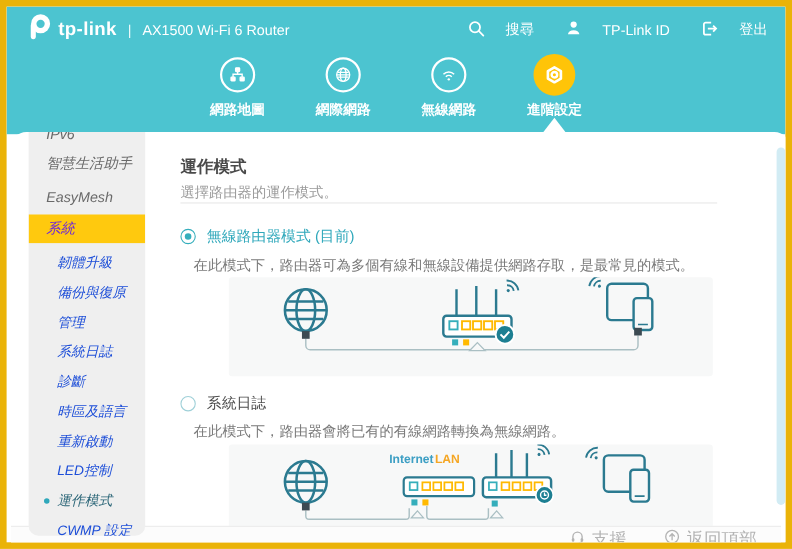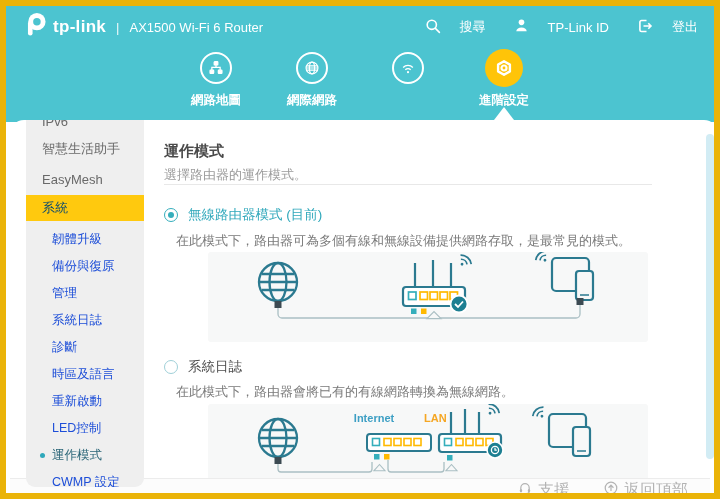"無線網路" div.nav-label { html: none -> <div>無線網路</div> }
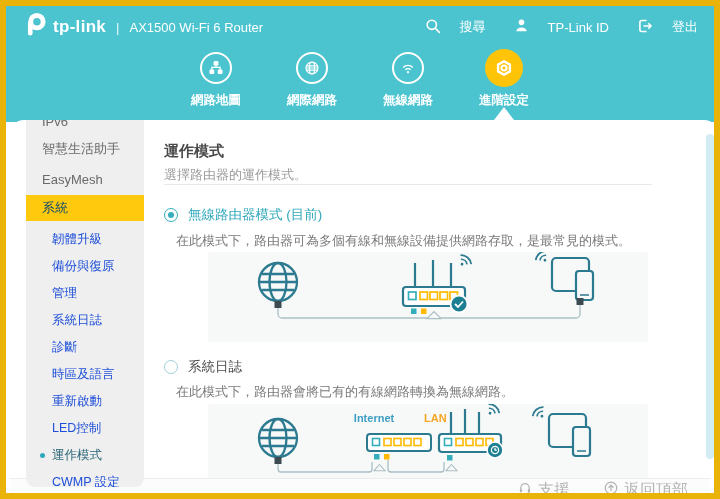"IPv6" .sidebar { font-style: none -> italic; width: 118px -> 106px }
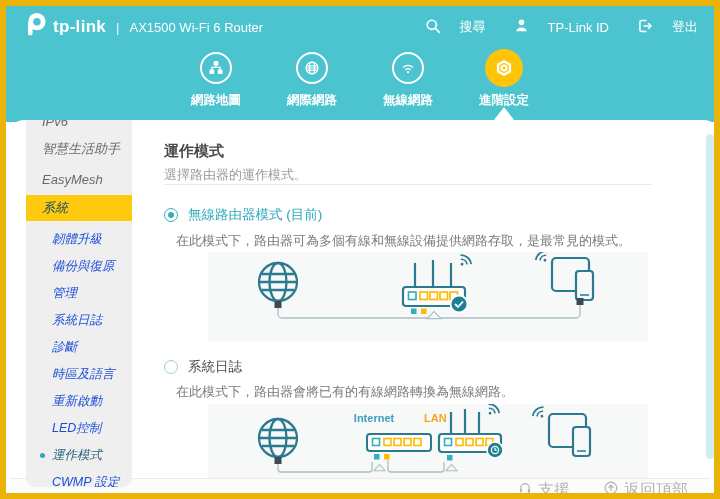"系統" .side-item.selected-top { color: #0c4a6e -> #6d28d9 }
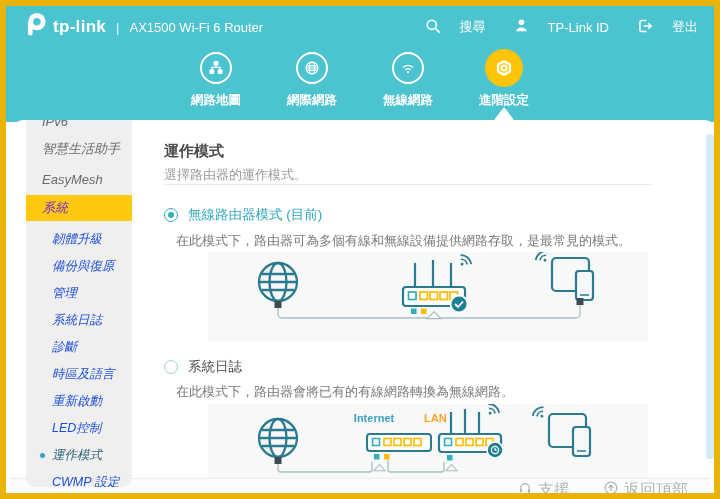"LAN" .label-lan { padding-left: 32px -> none; text-align: left -> right }
